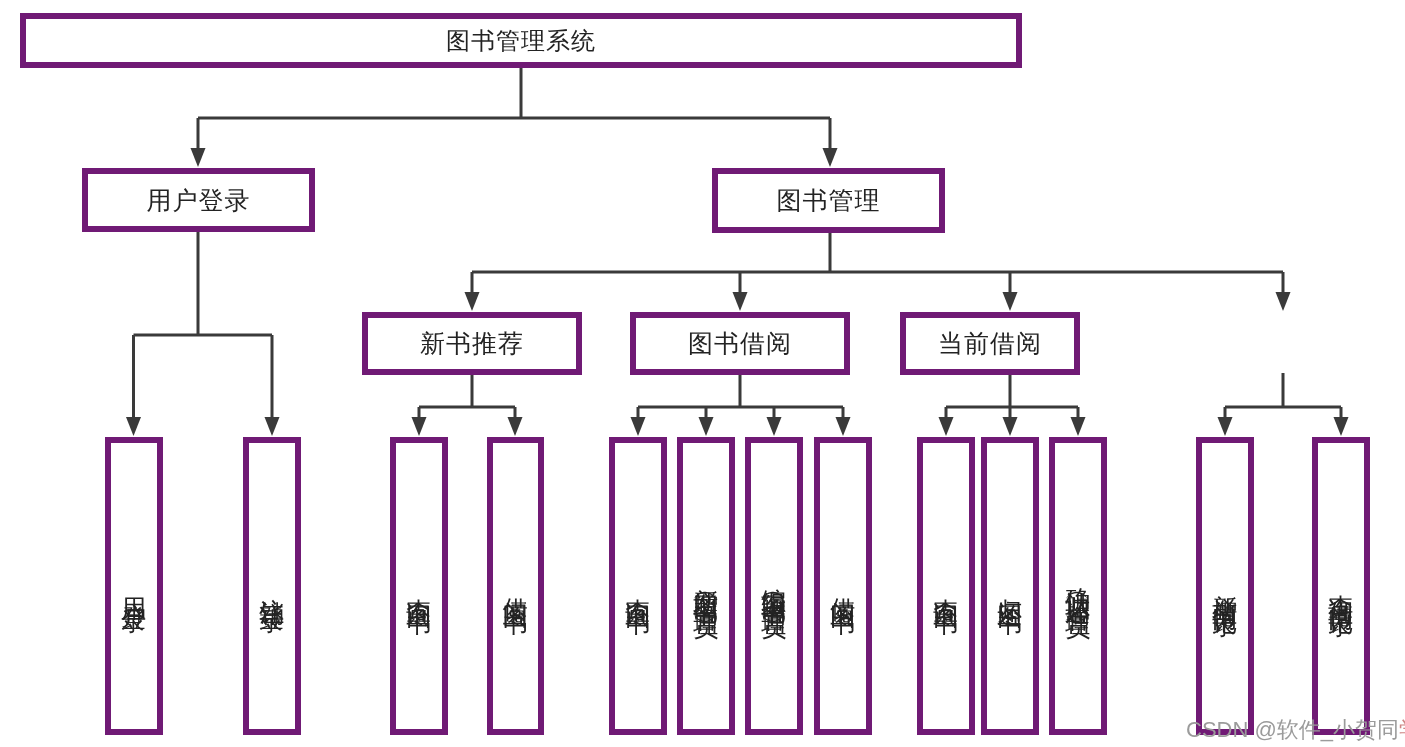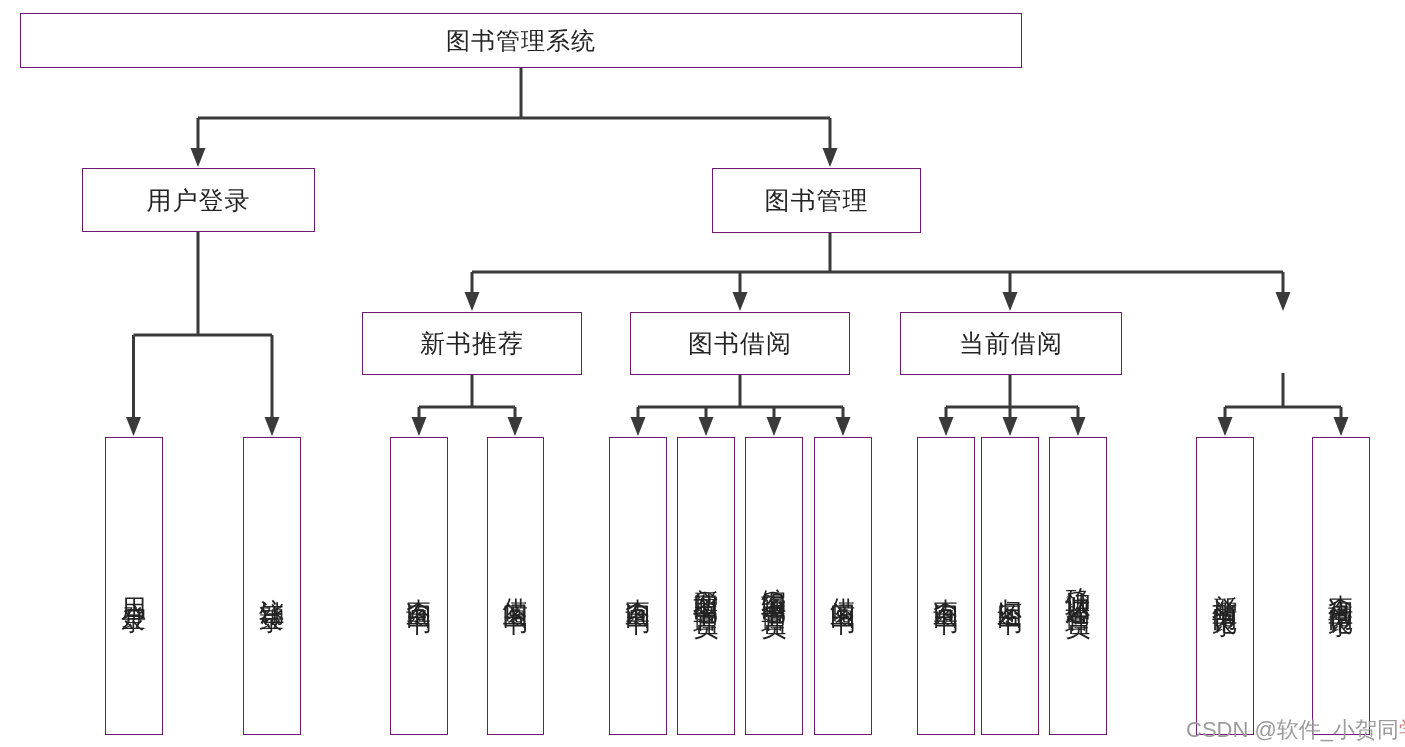"图书管理系统" .box { border: 1px solid #701a75 -> 6px solid #701a75 }
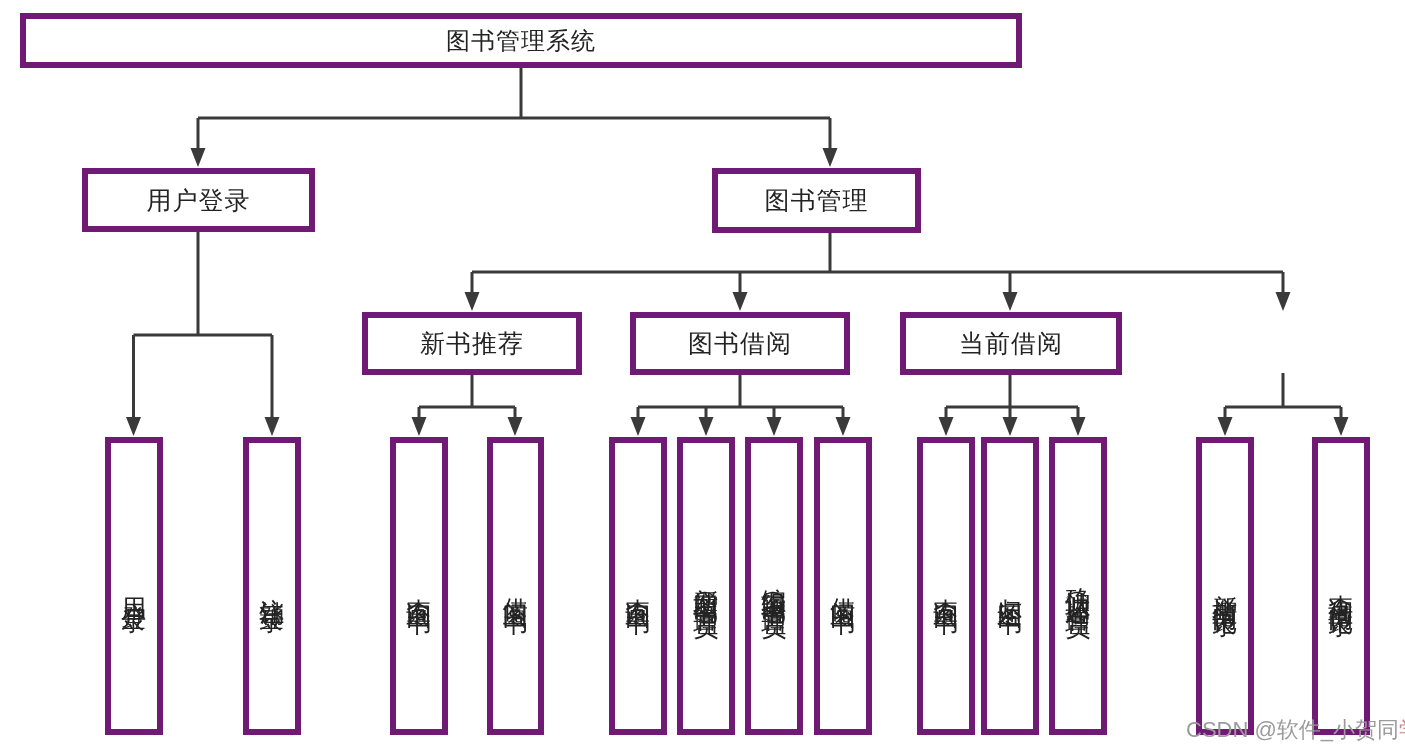"图书管理" div.box { width: 209px -> 233px }
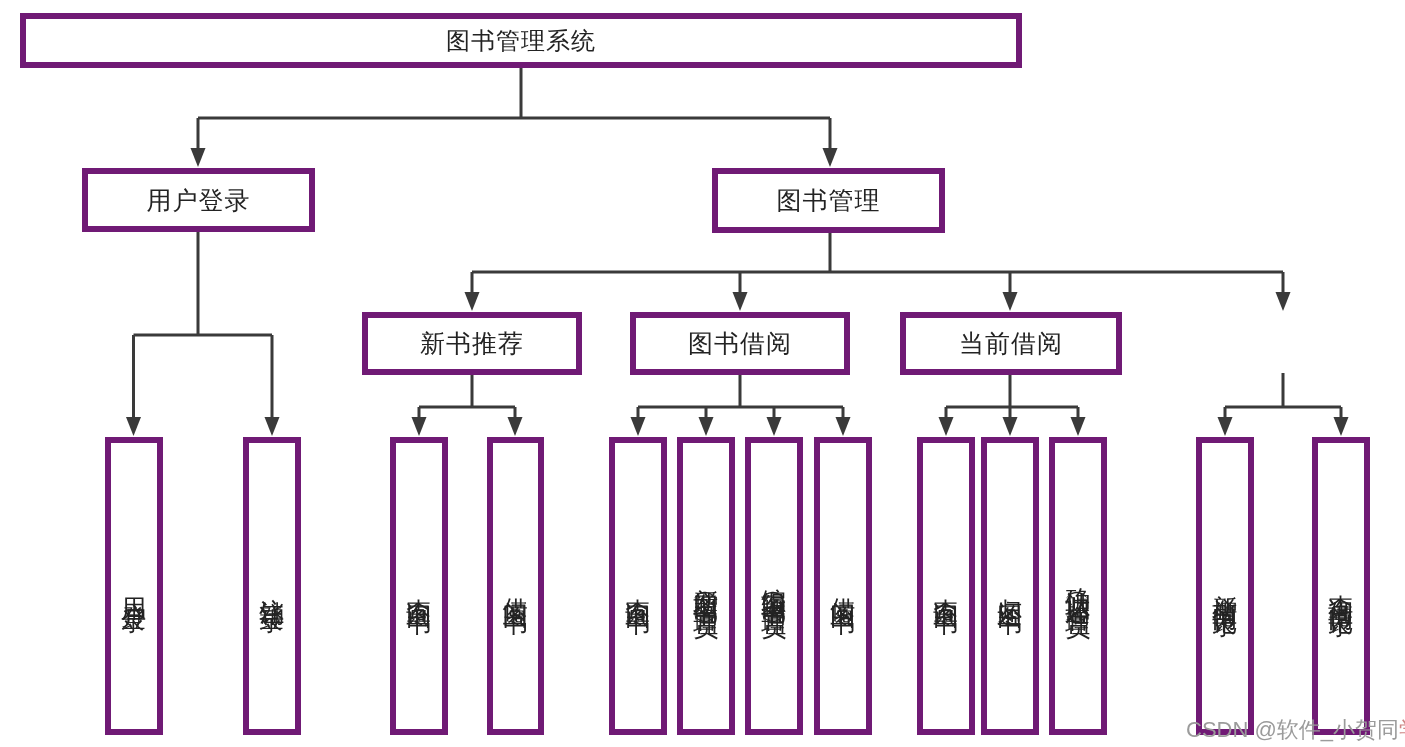"当前借阅" div.box { width: 222px -> 180px }
